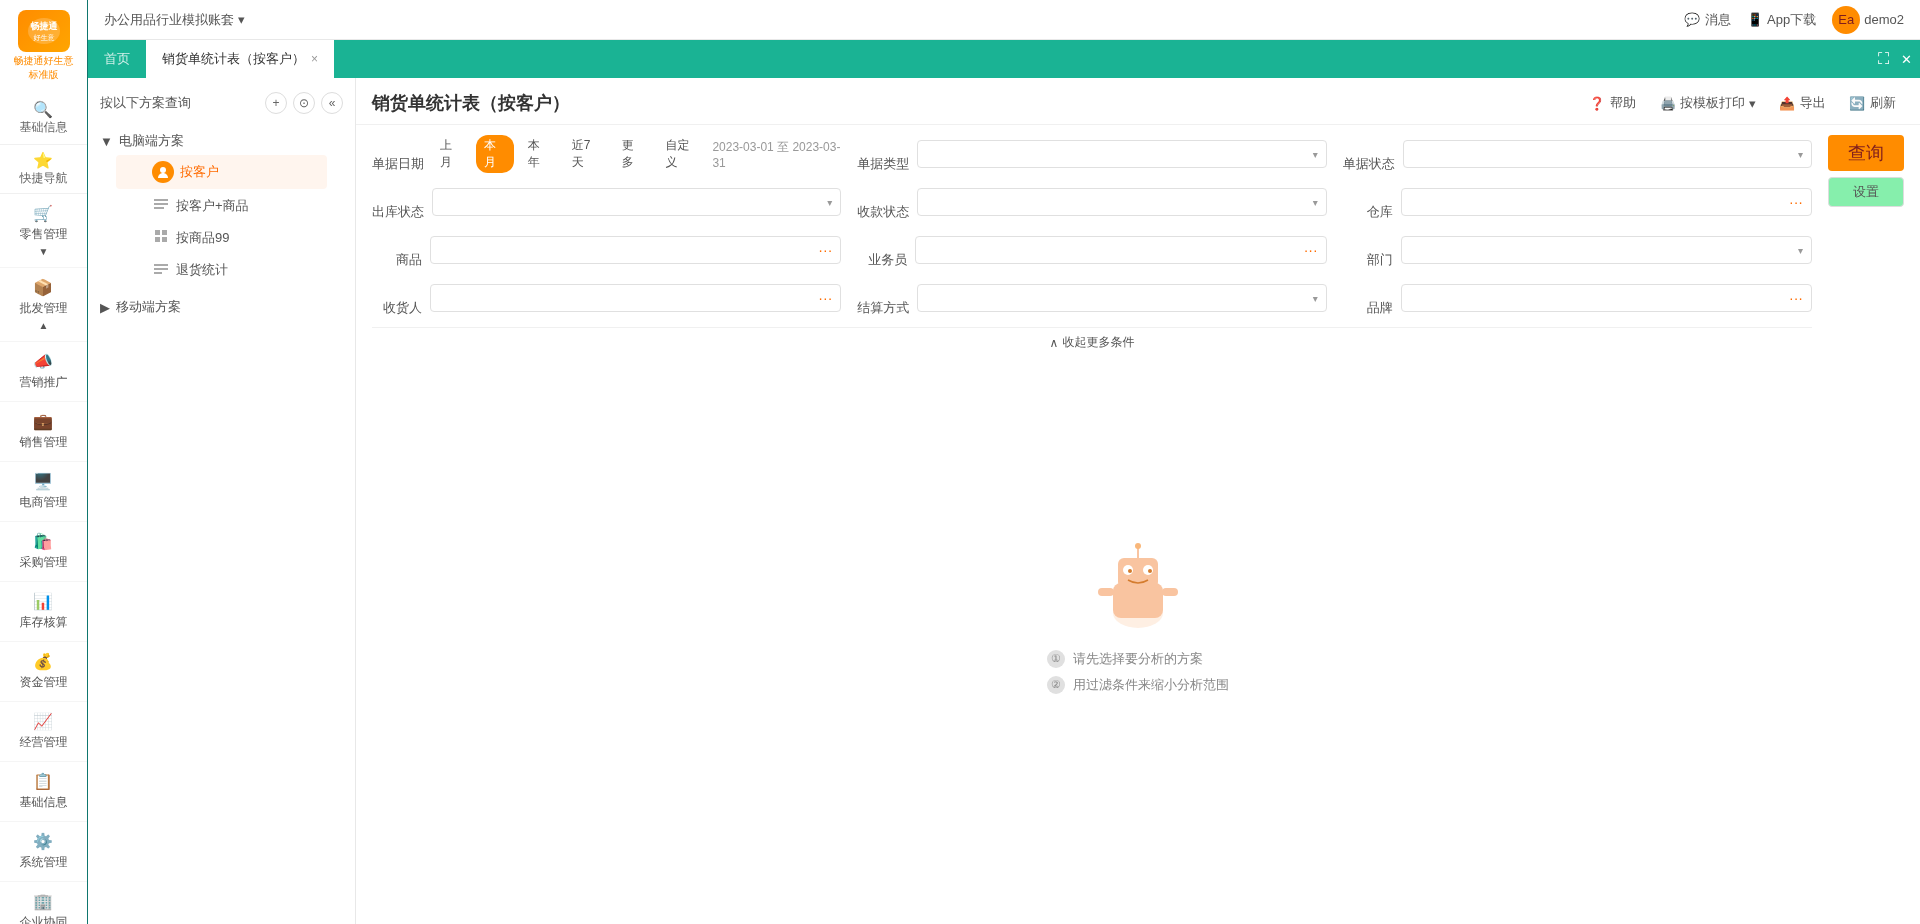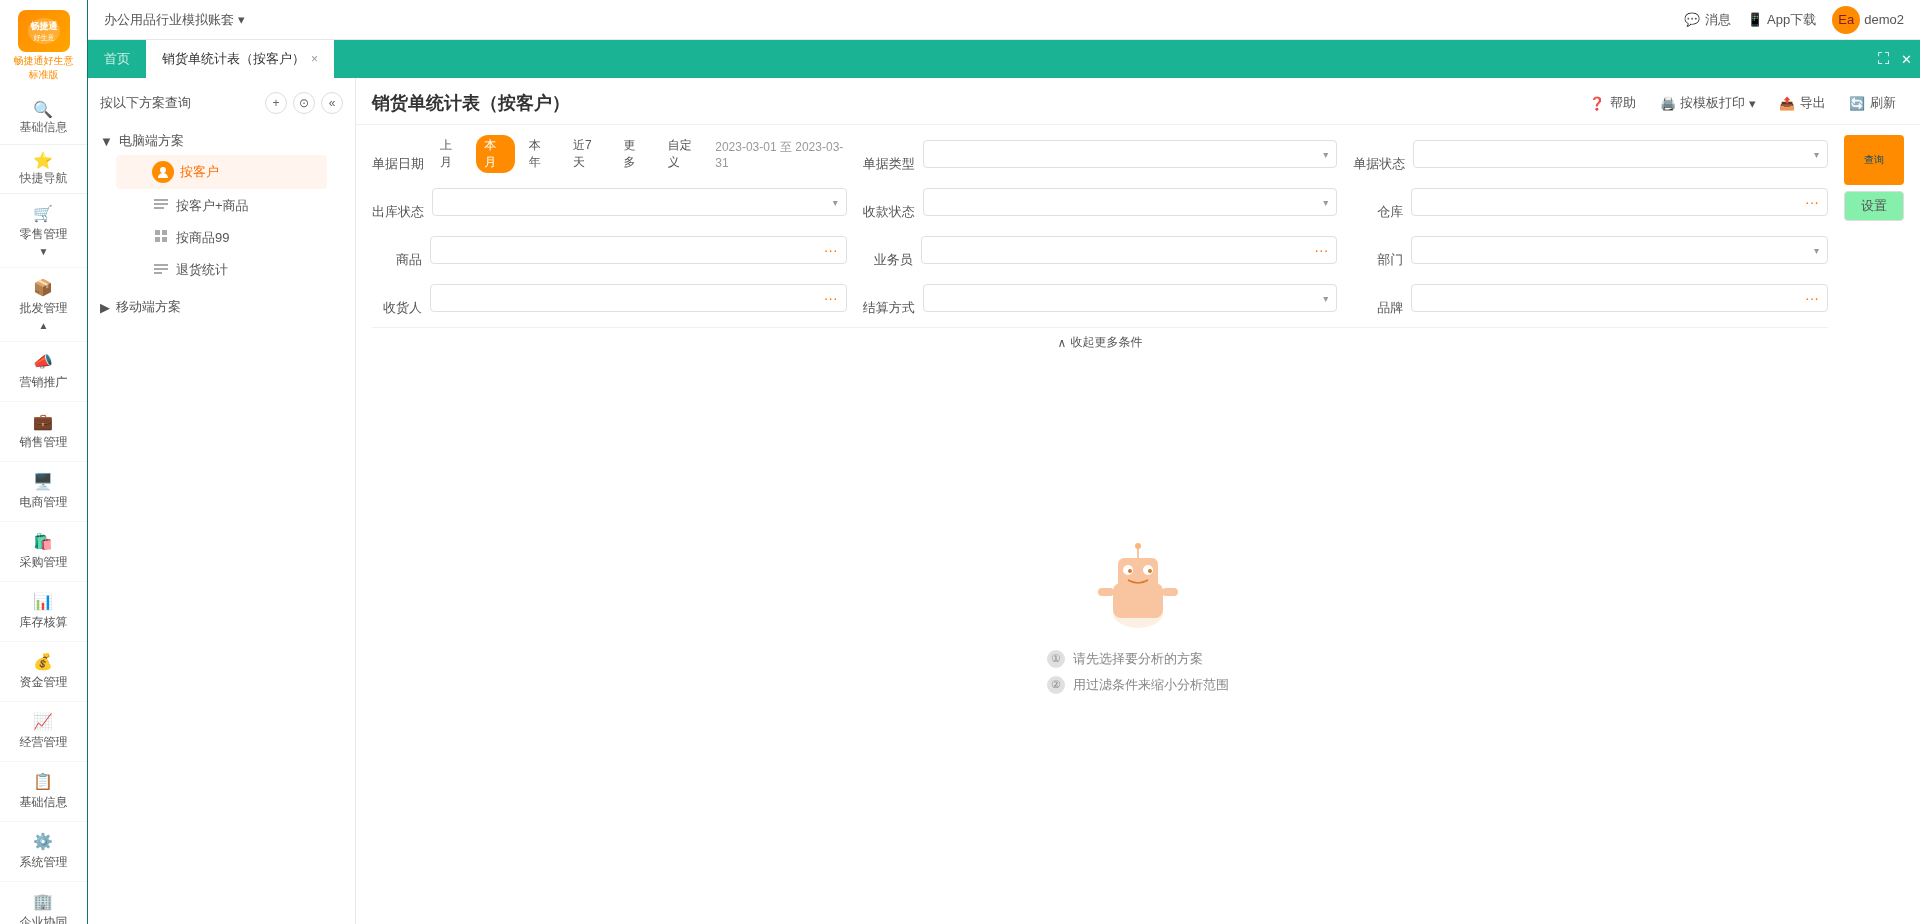"查询" .query-btn { color: #0c4a6e -> #7f1d1d; font-size: 10px -> 18px; padding: 18px 20px -> 6px 20px }
